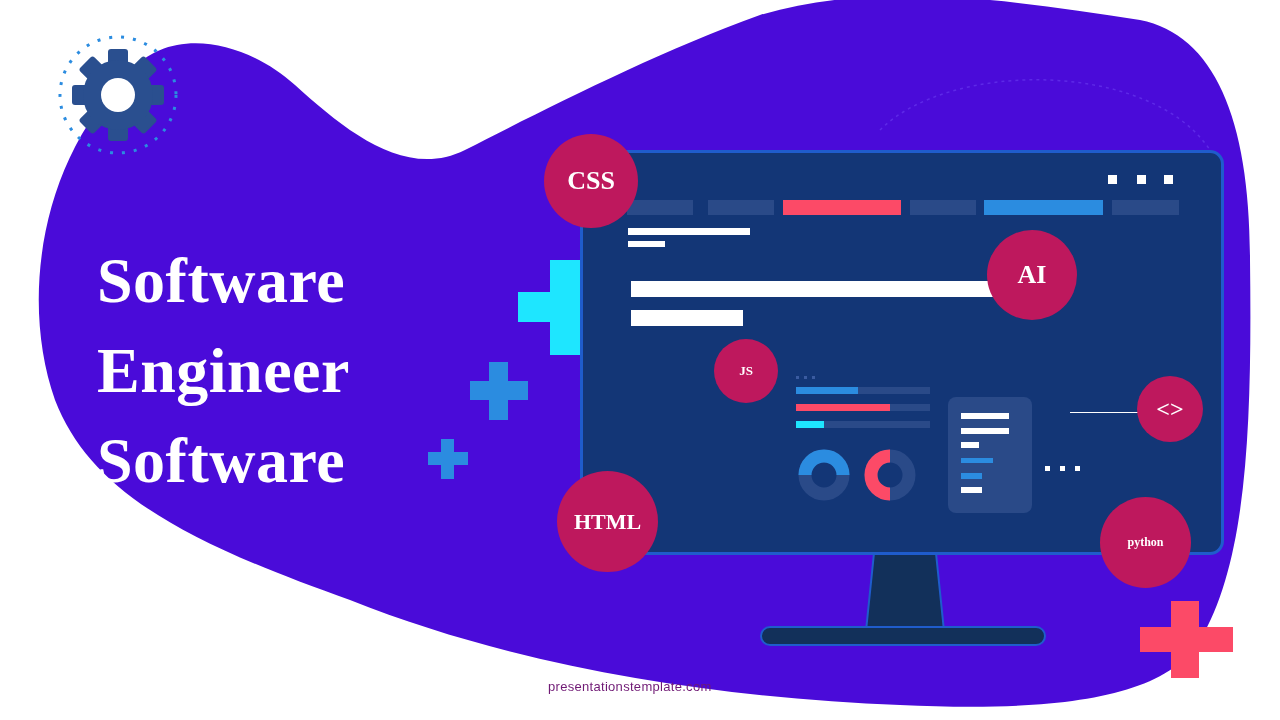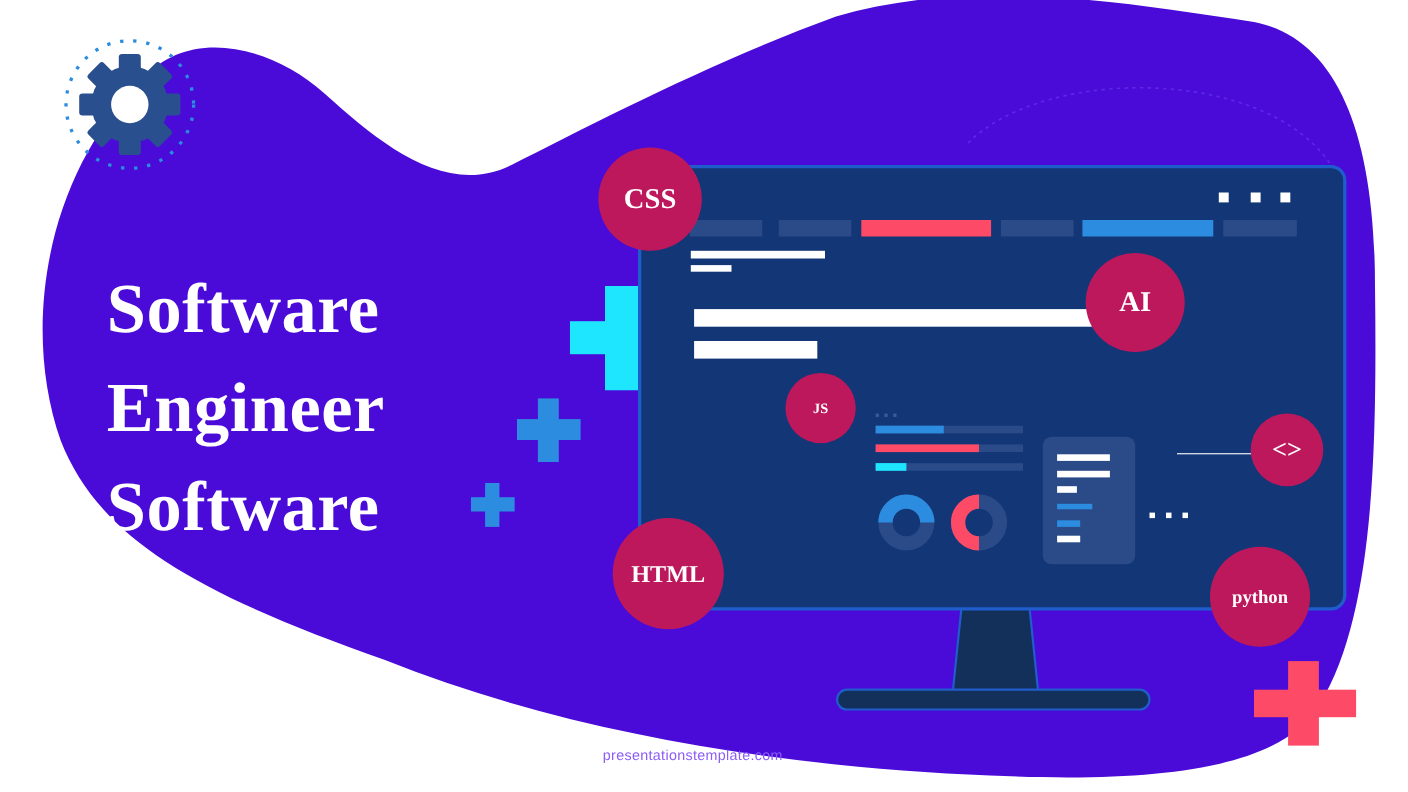"python" div.badge { font-size: 17px -> 12px }
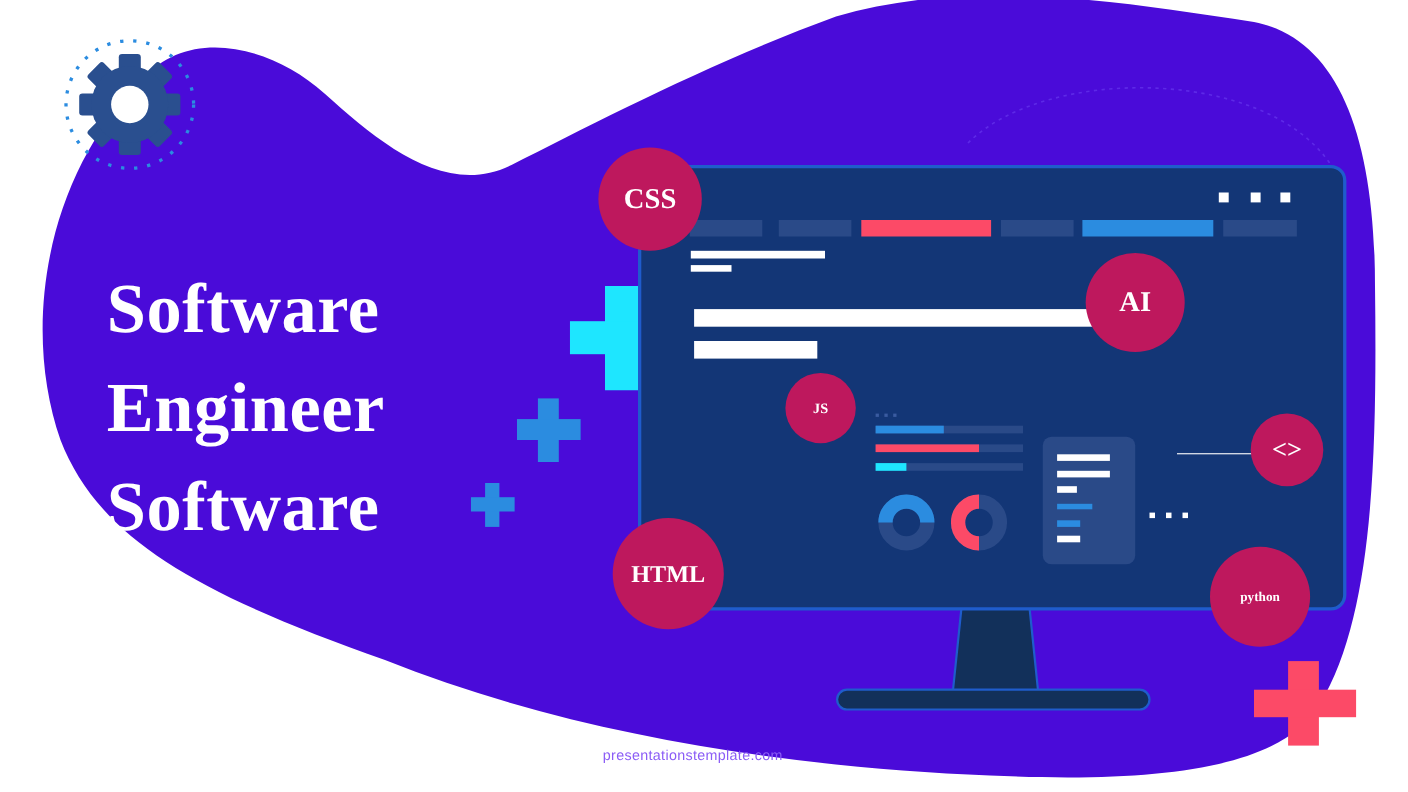"presentationstemplate.com" .footer { color: #8b5cf6 -> #701a75 }
